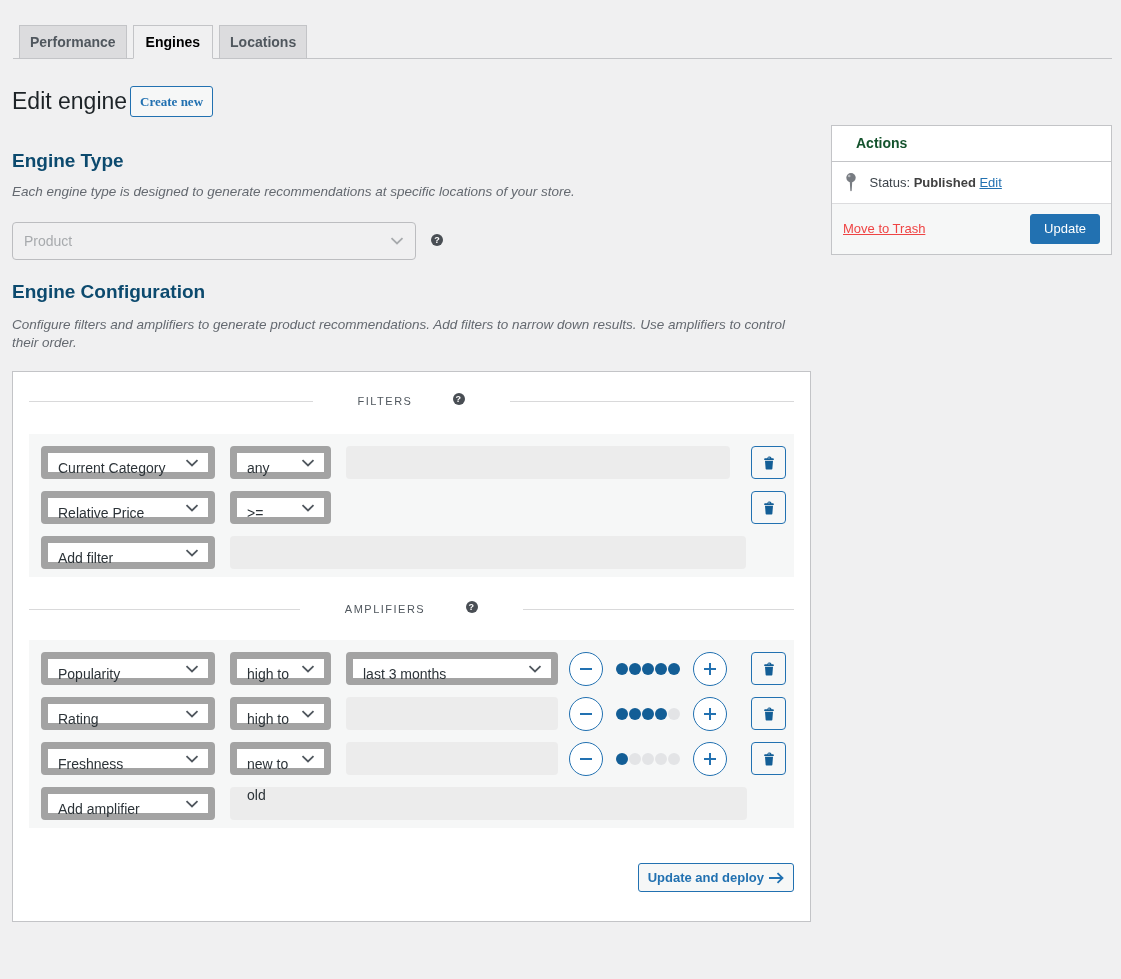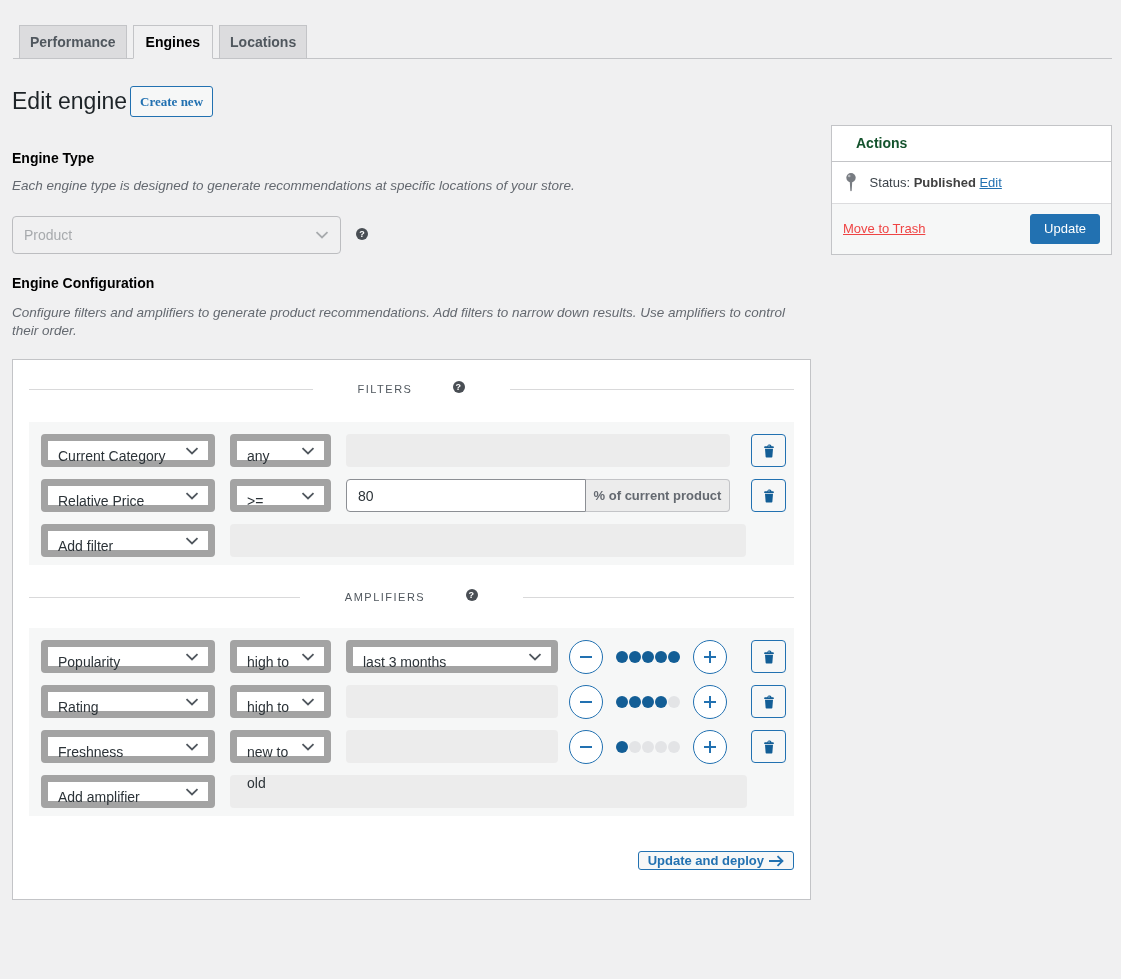"Engine Type" h2.section { color: #000000 -> #0c4a6e; font-size: 14px -> 19px }
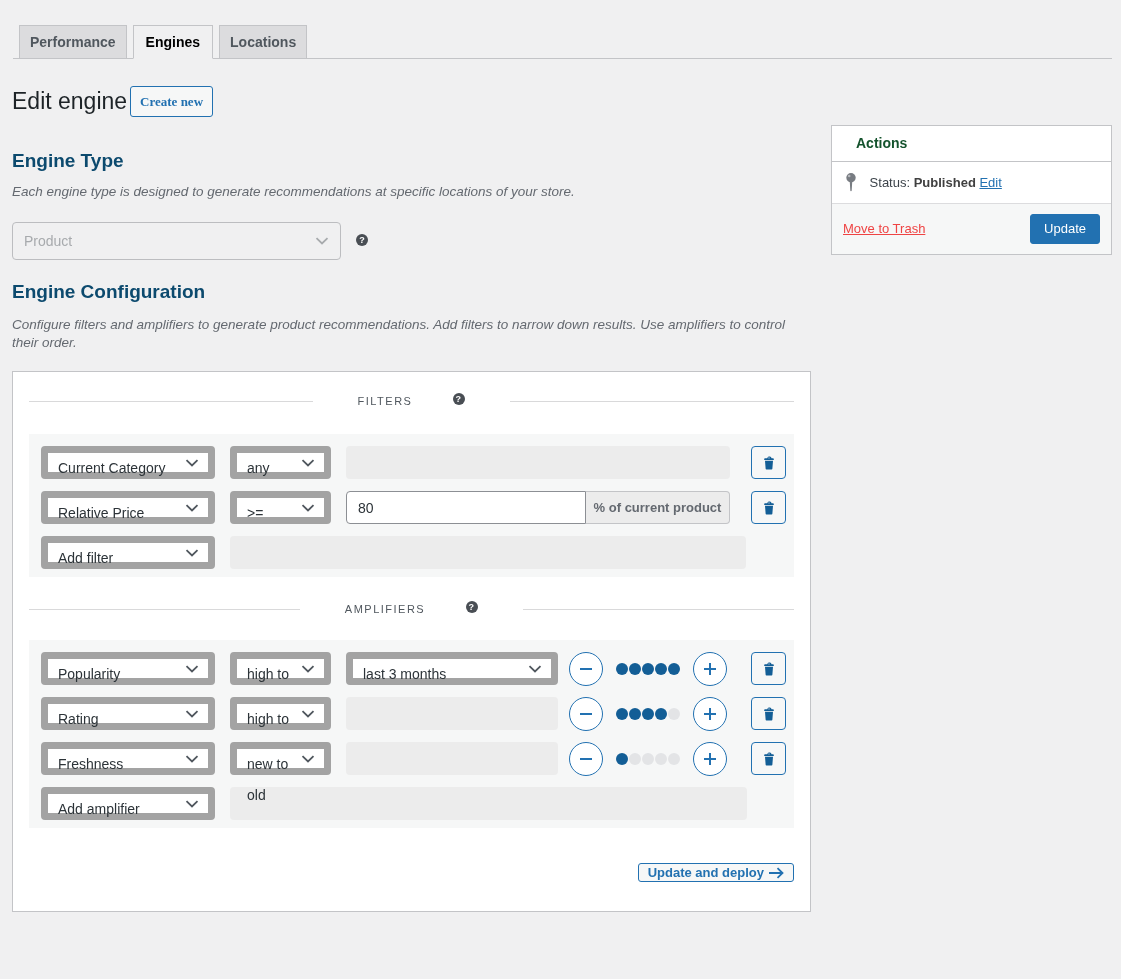"Product" div.sel { width: 329px -> 404px }
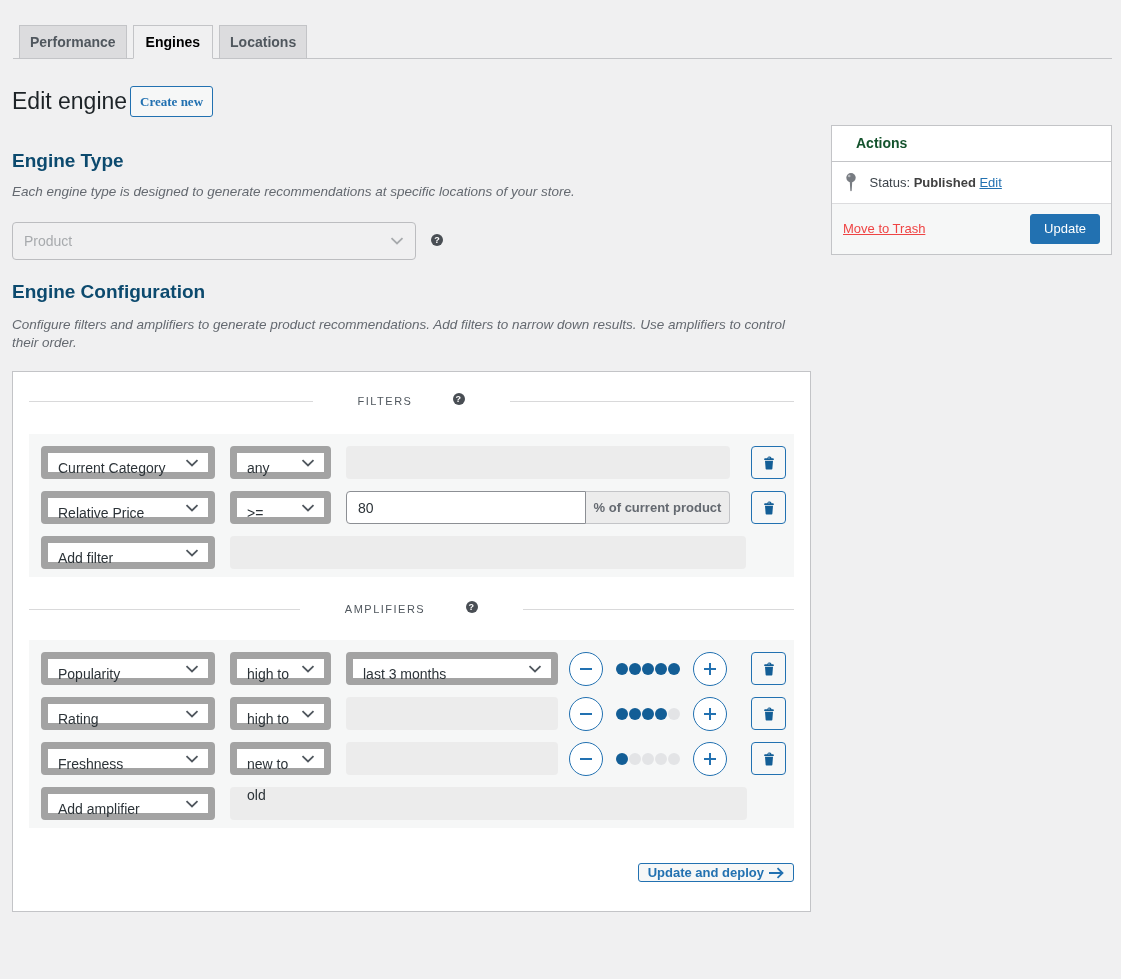"80" div.grp { html: <div> <input> <div>% of current product</div> </div> -> none }
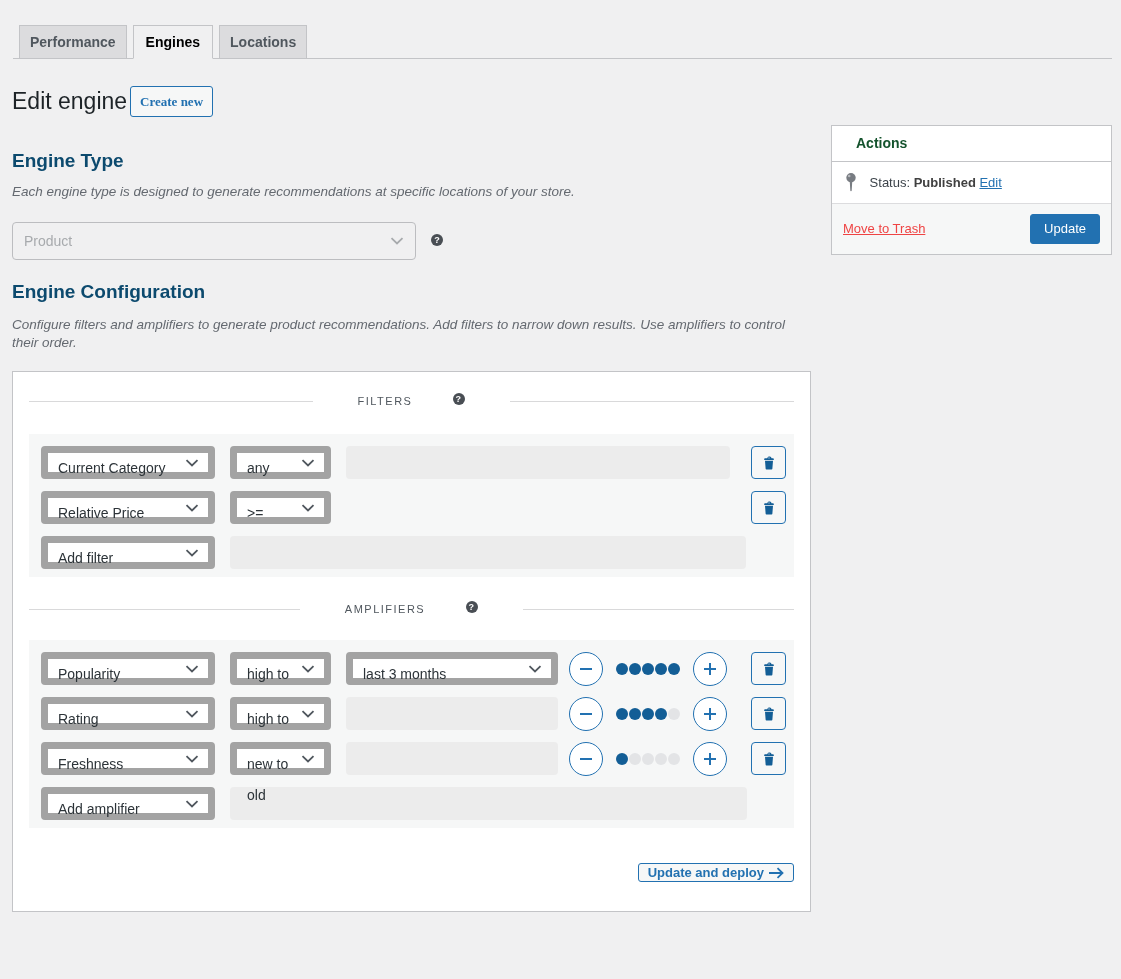"Update and deploy" .btn-deploy { height: 19px -> 29px }
